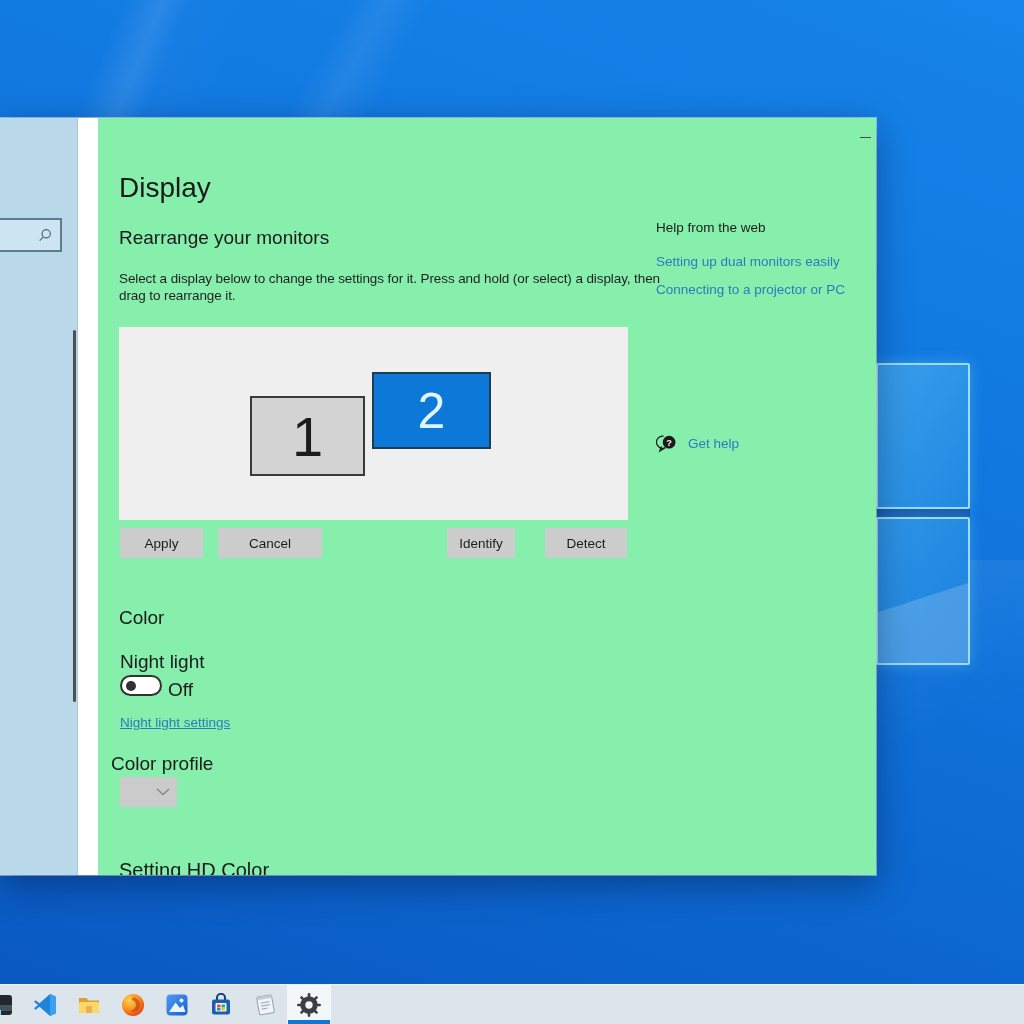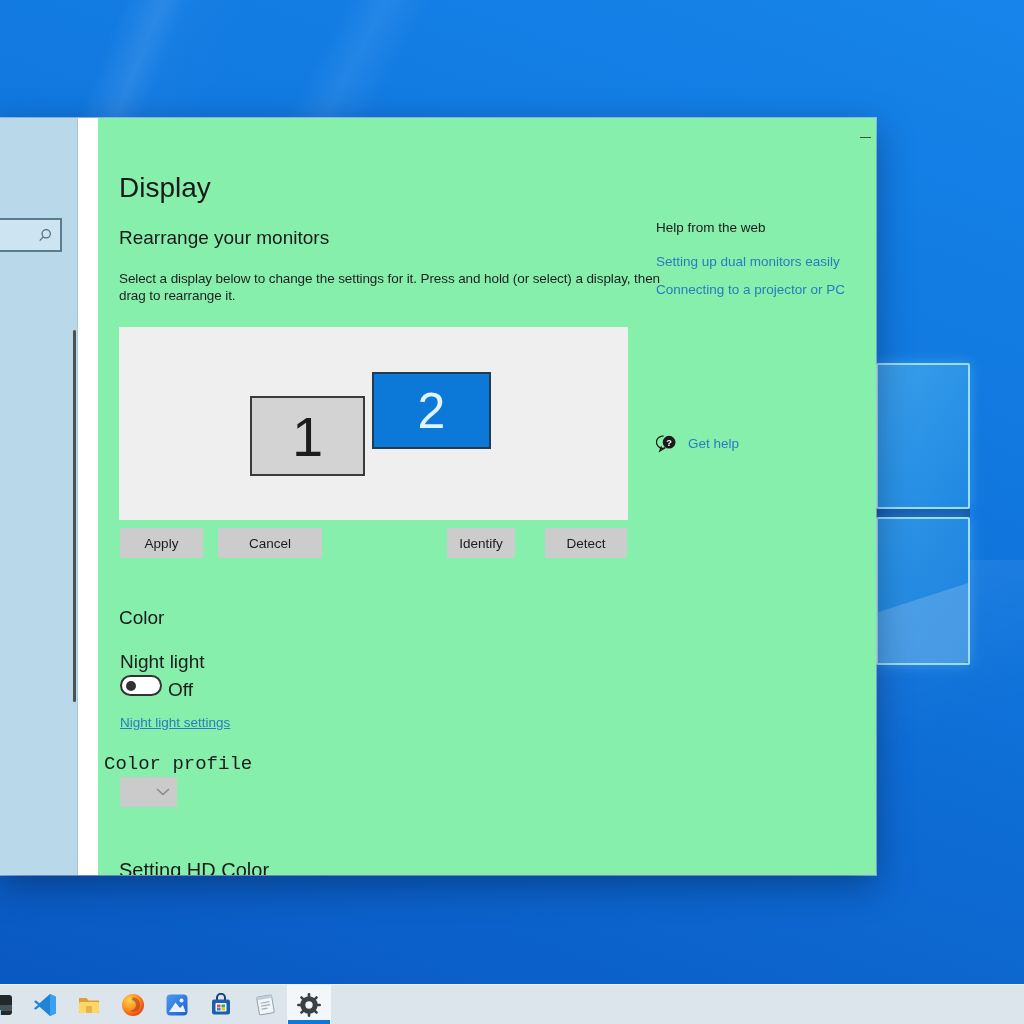"Color profile" .lbl-cprofile { font-family: Liberation Mono, monospace -> none; left: 6px -> 13px }
